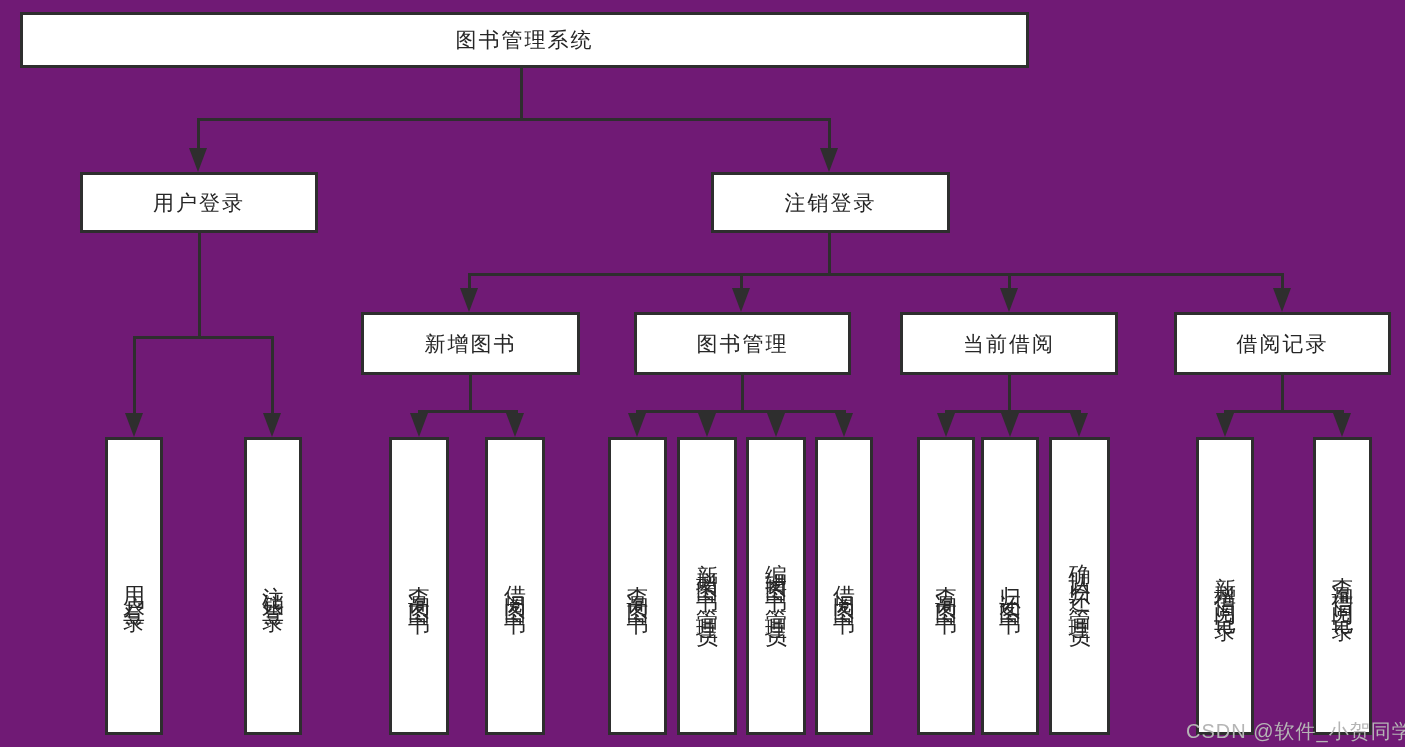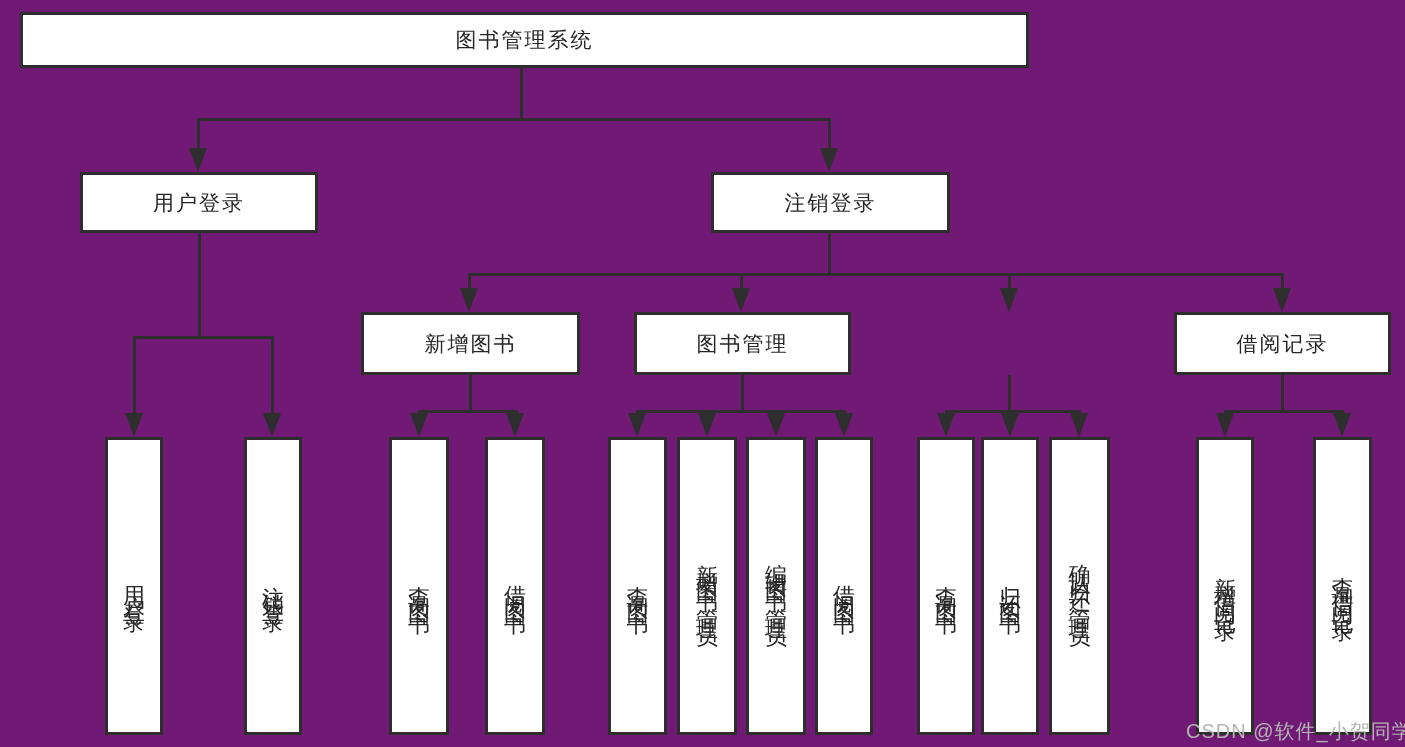"当前借阅" div.box { html: none -> <div>当前借阅</div> }
